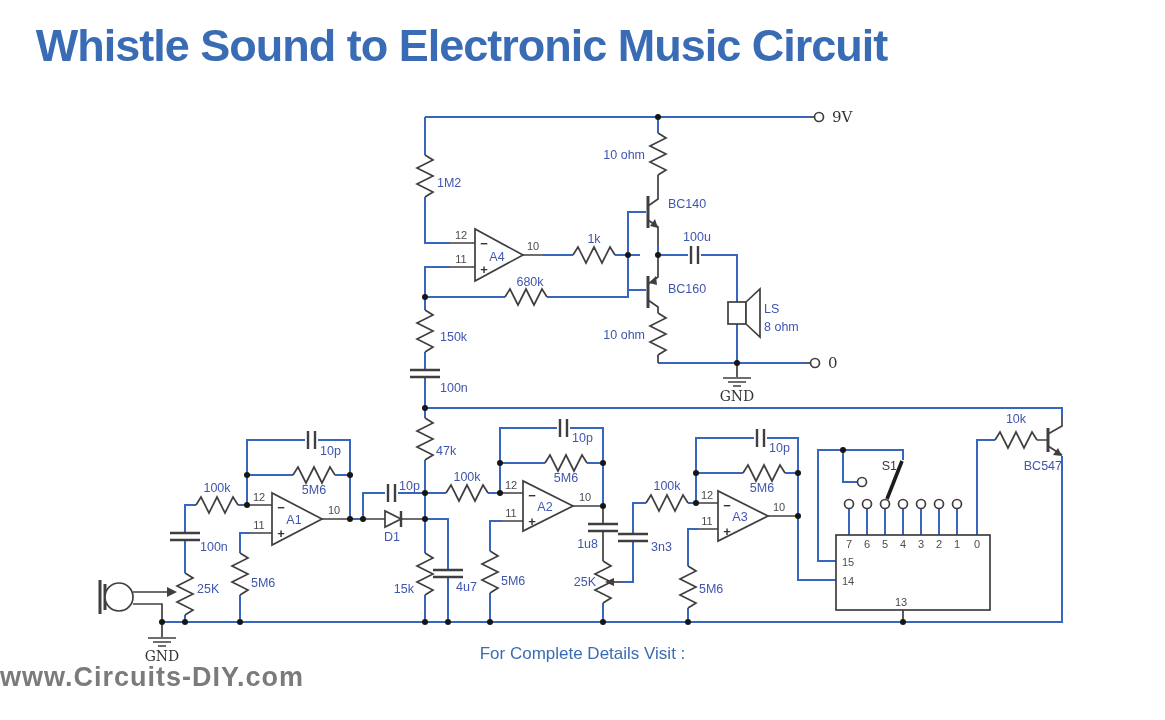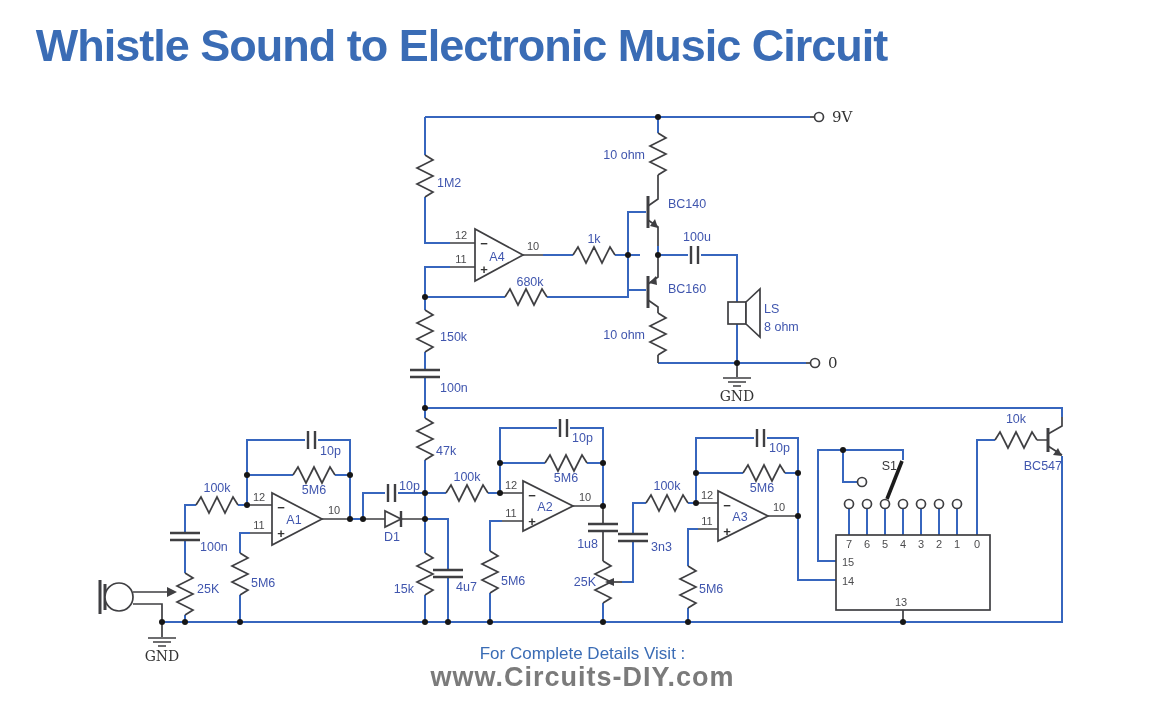"www.Circuits-DIY.com" .footer2 { text-align: center -> left }
